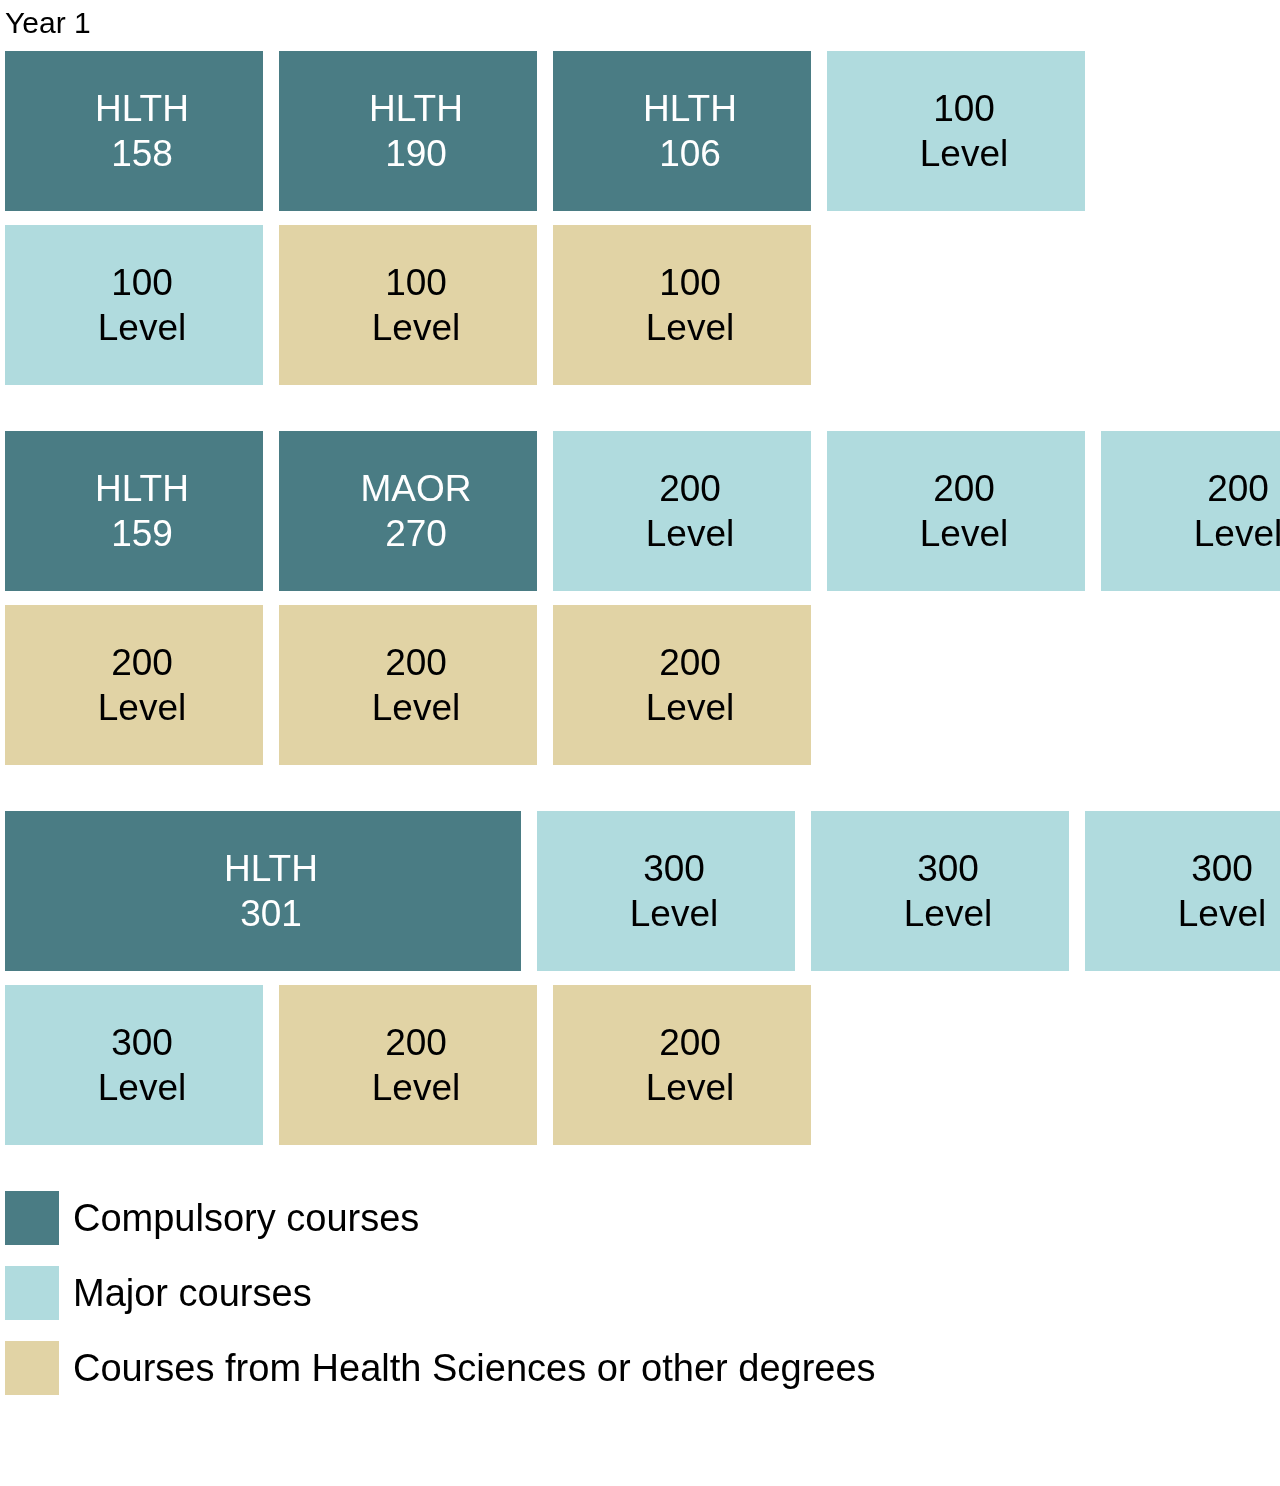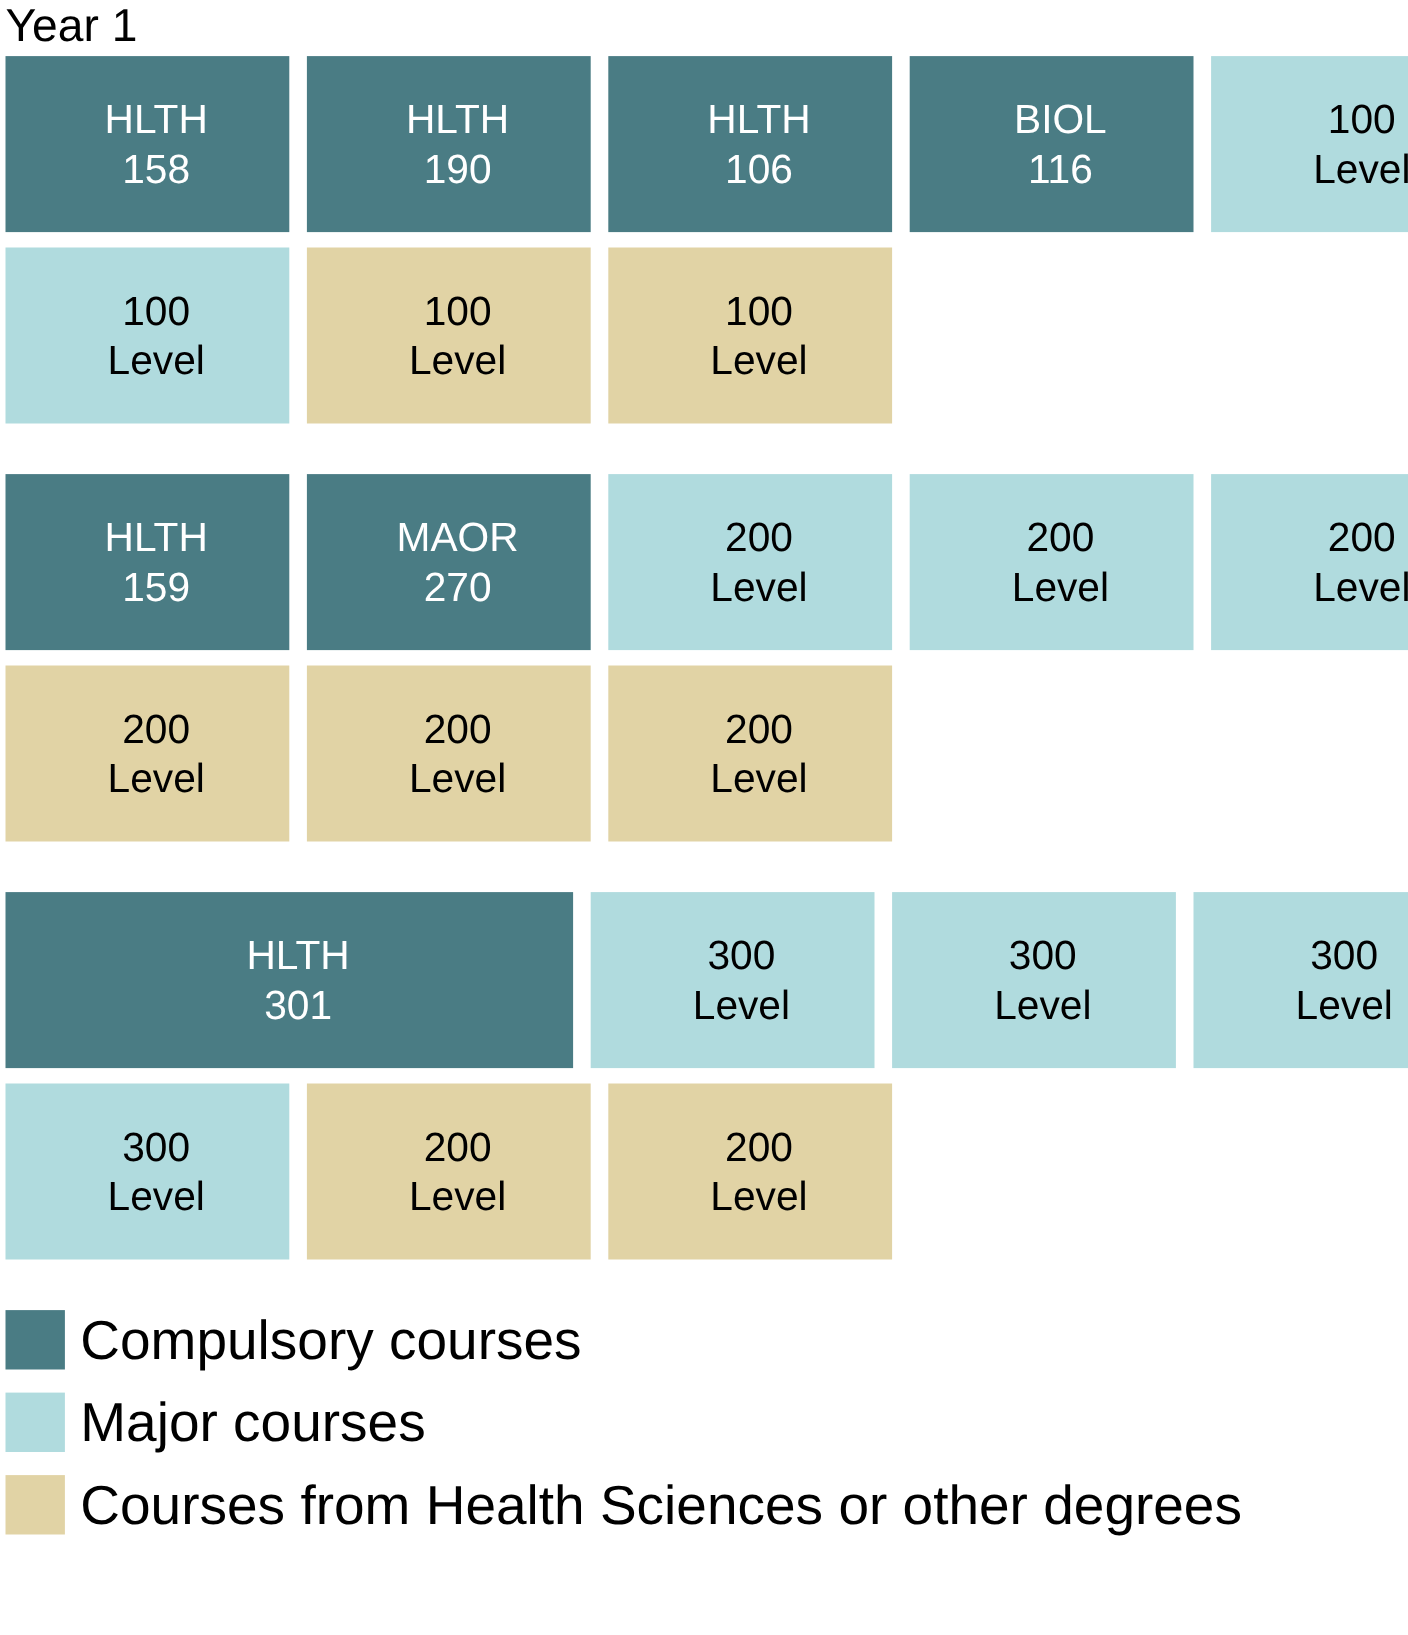"Year 1" .year-label { font-size: 42px -> 30px }
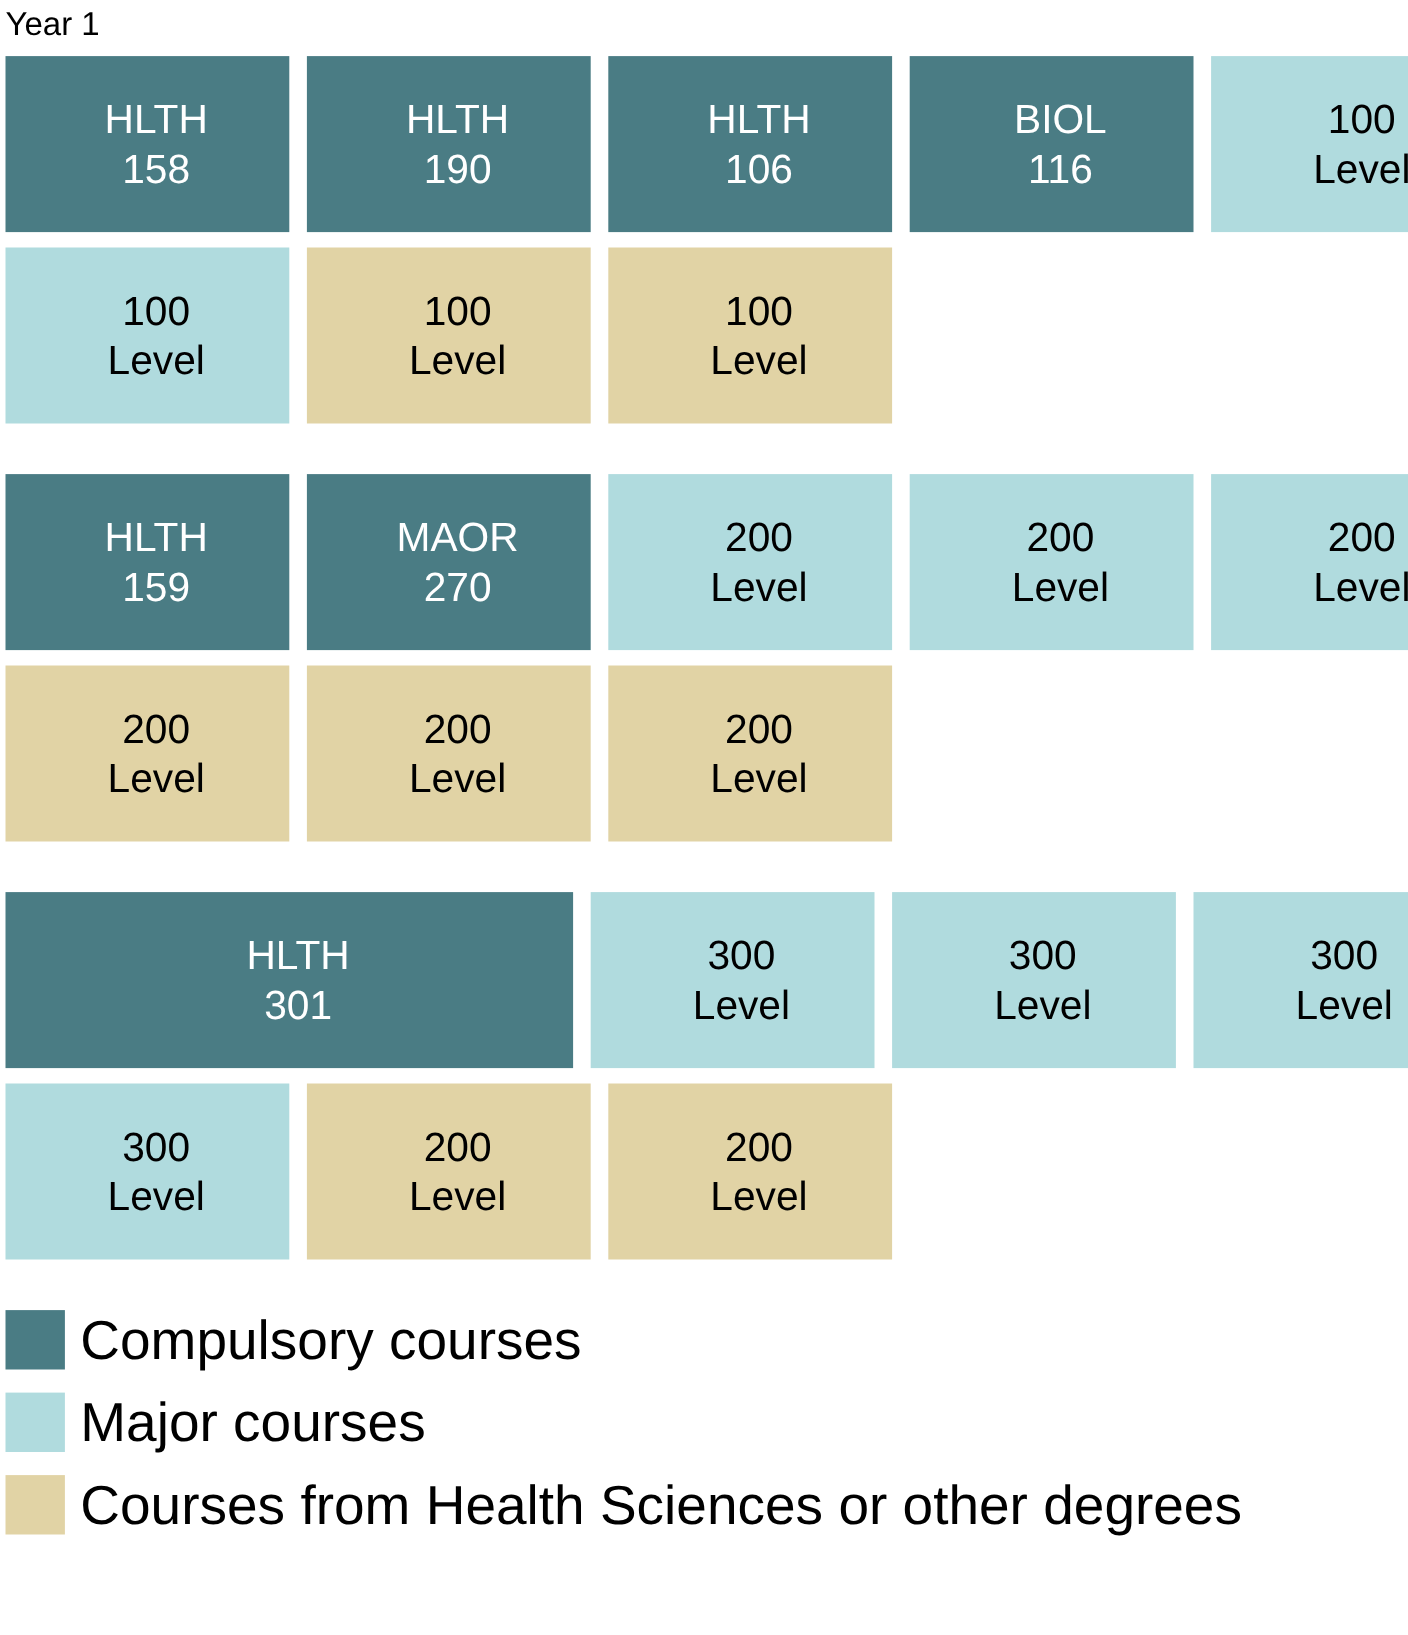"BIOL" div.box { html: <div> <span>BIOL</span> <span>116</span> </div> -> none }
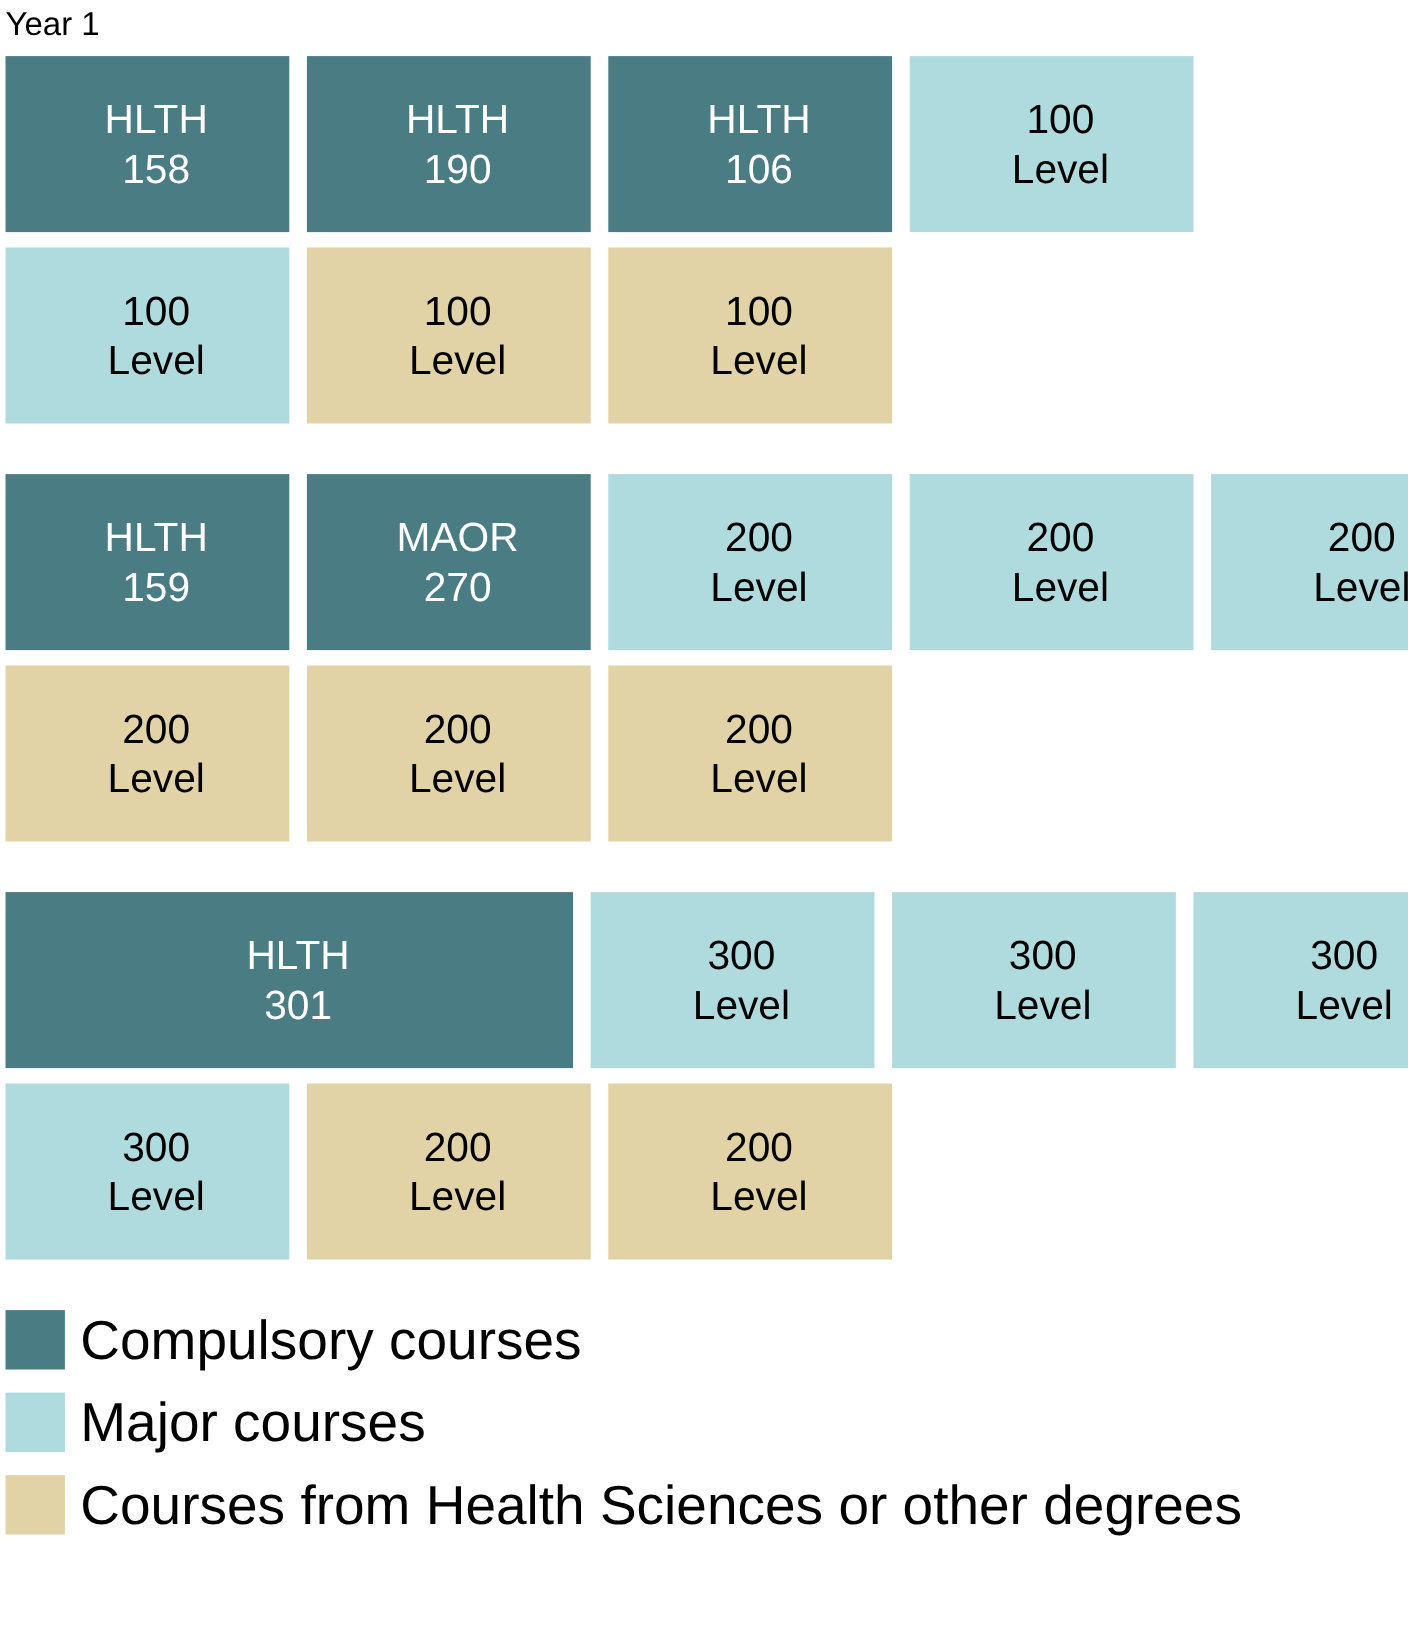"Compulsory courses" .legend-label { font-size: 50px -> 38px }
